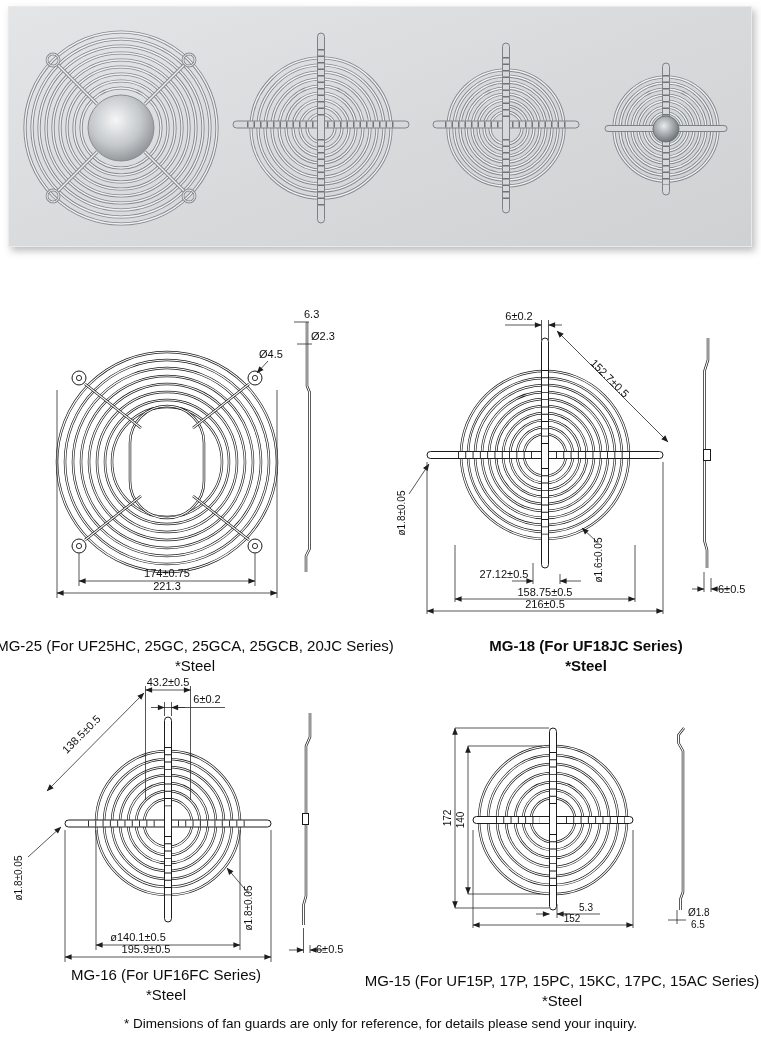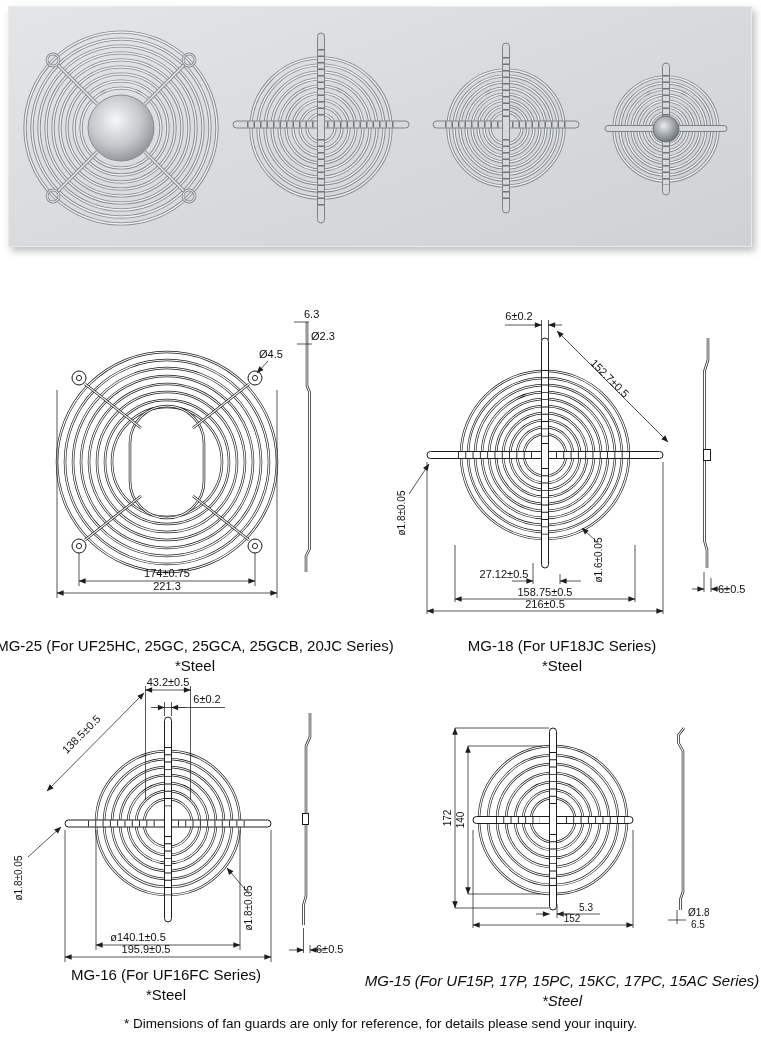"MG-18 (For UF18JC Series)" div.caption { font-weight: none -> bold; left: 412px -> 436px }
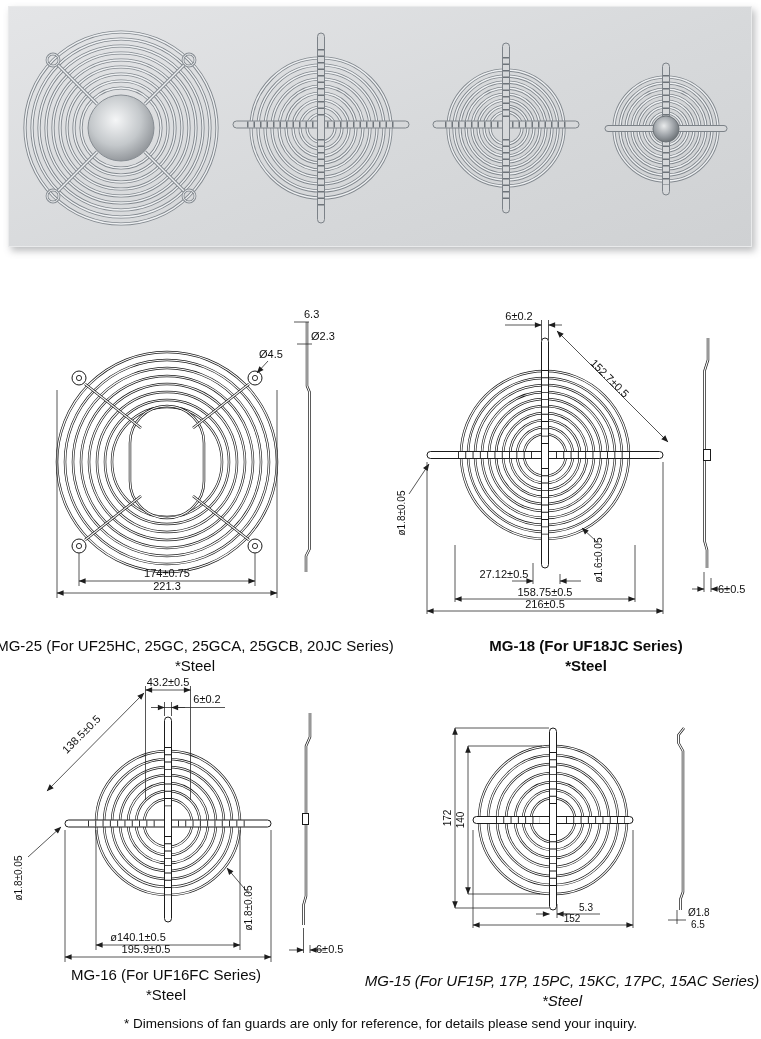"MG-15 (For UF15P, 17P, 15PC," div.caption { font-style: italic -> none }
